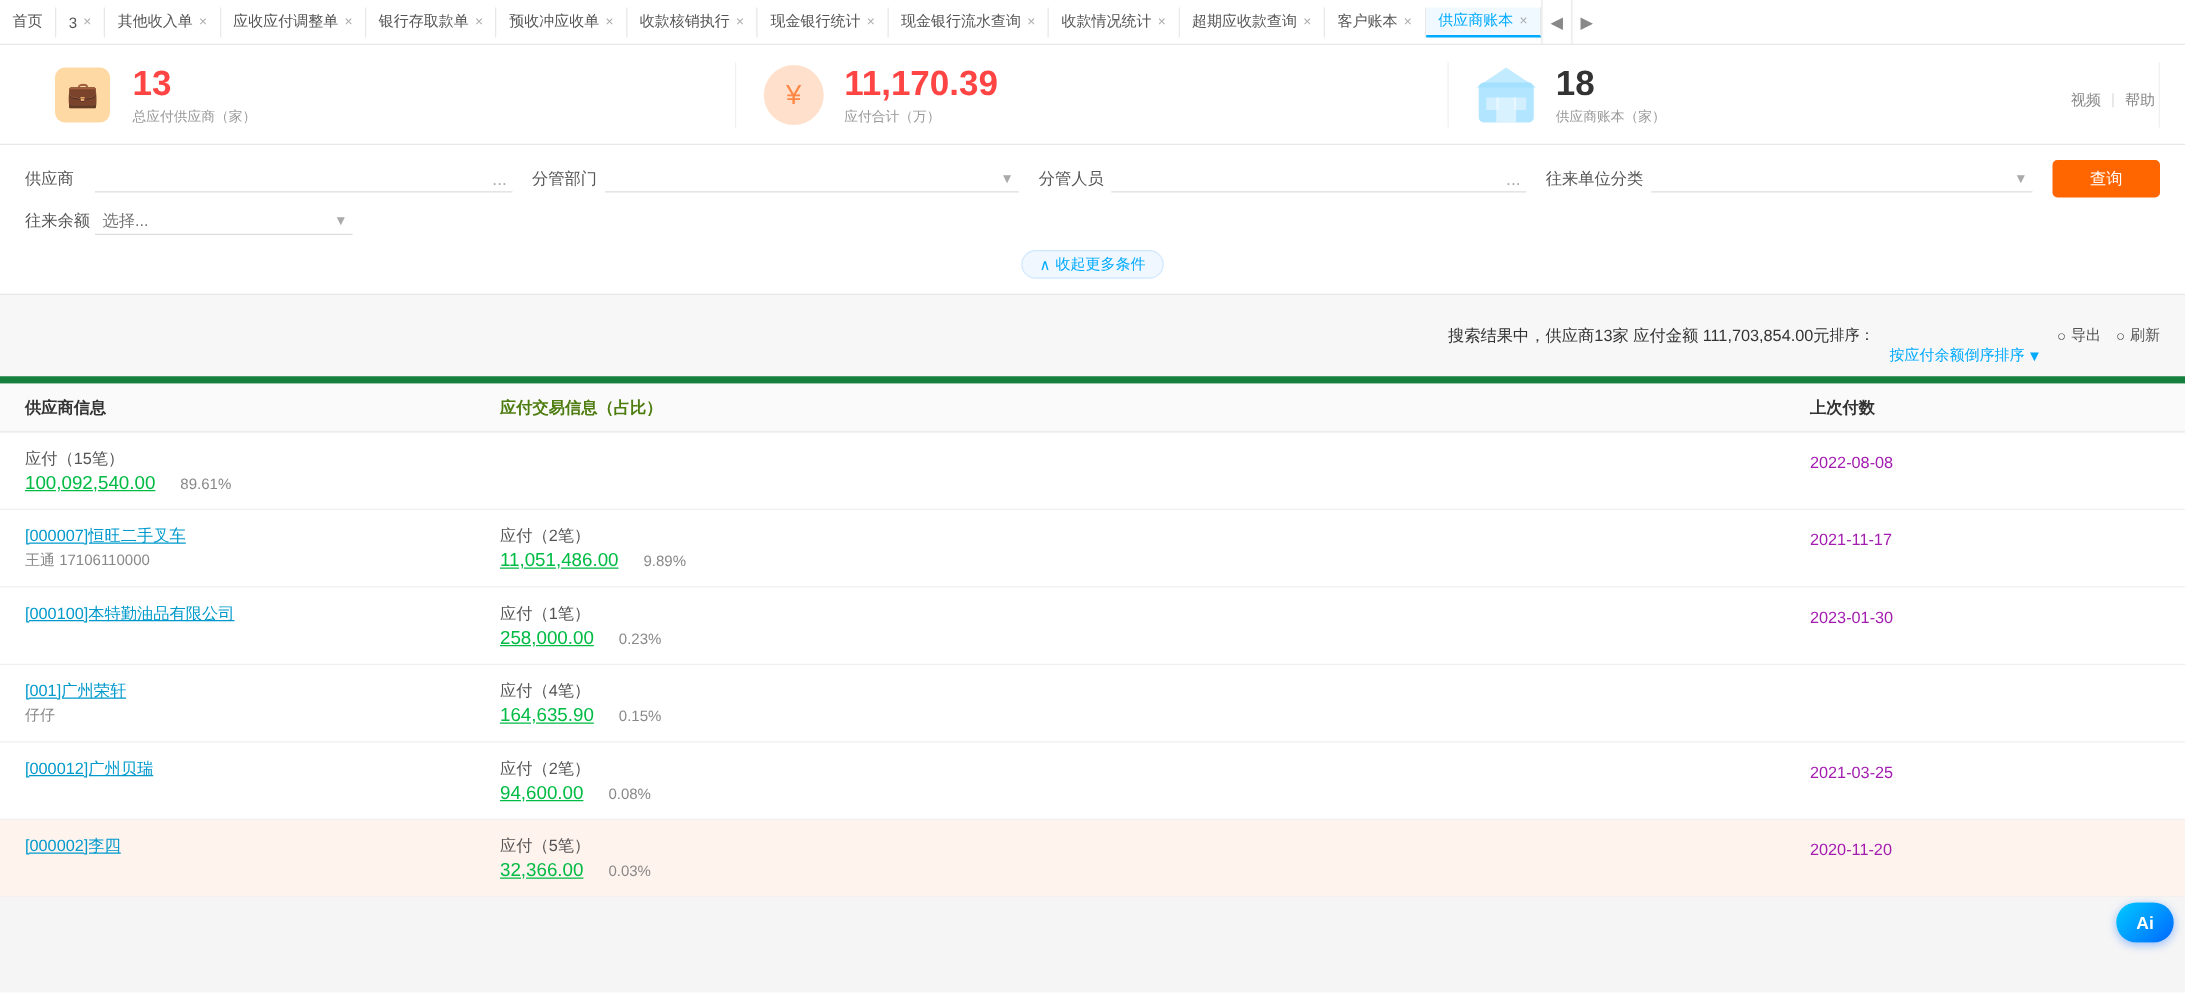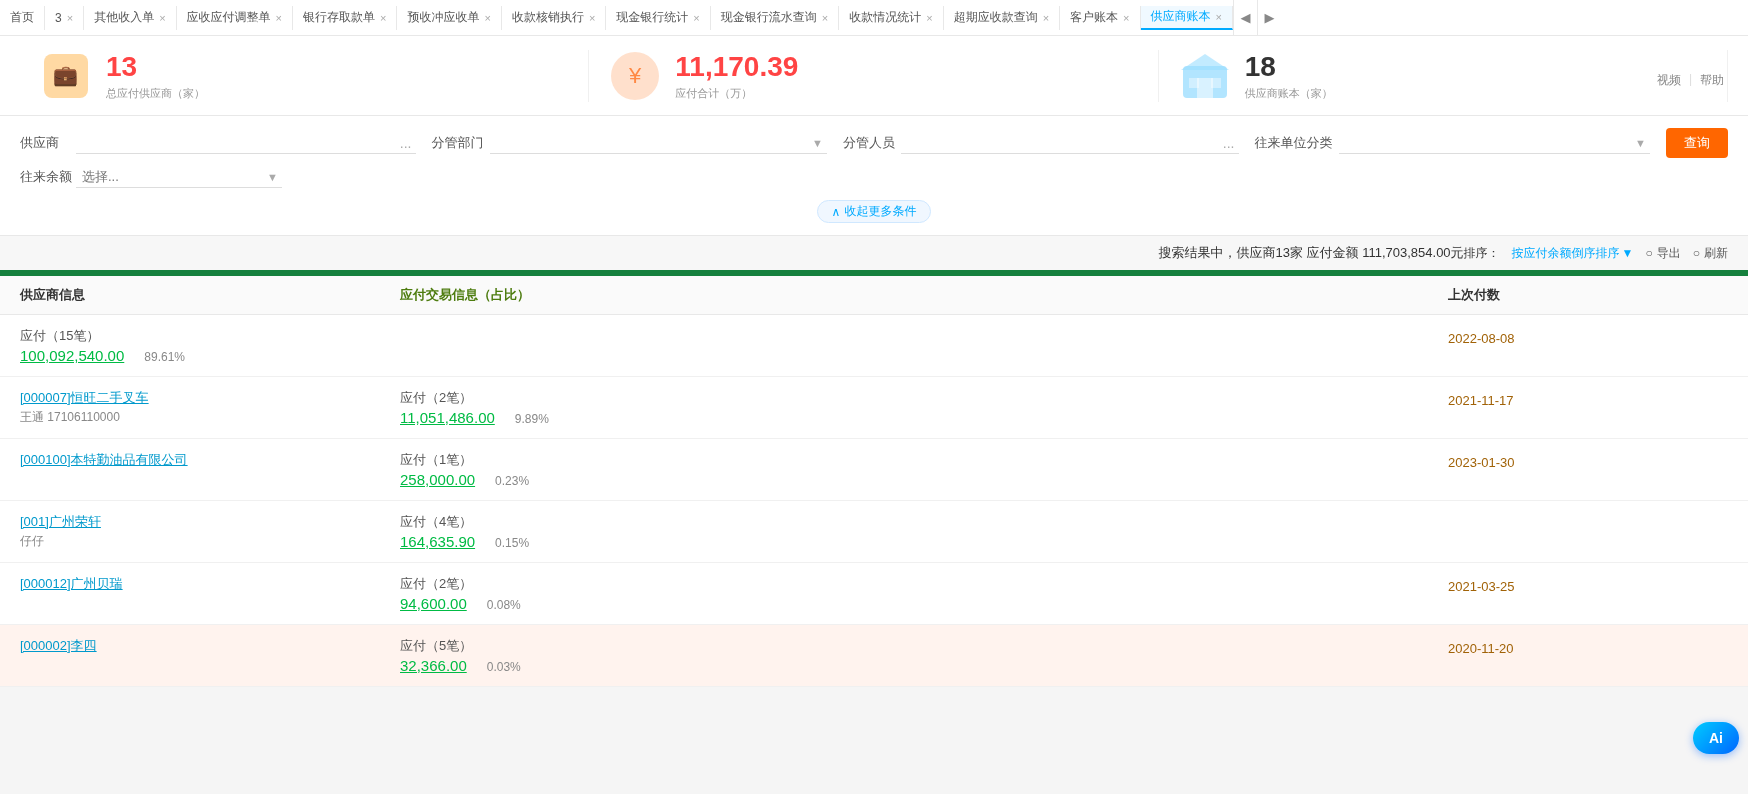"查询" .btn-query { padding: 6px 18px -> 6px 30px }
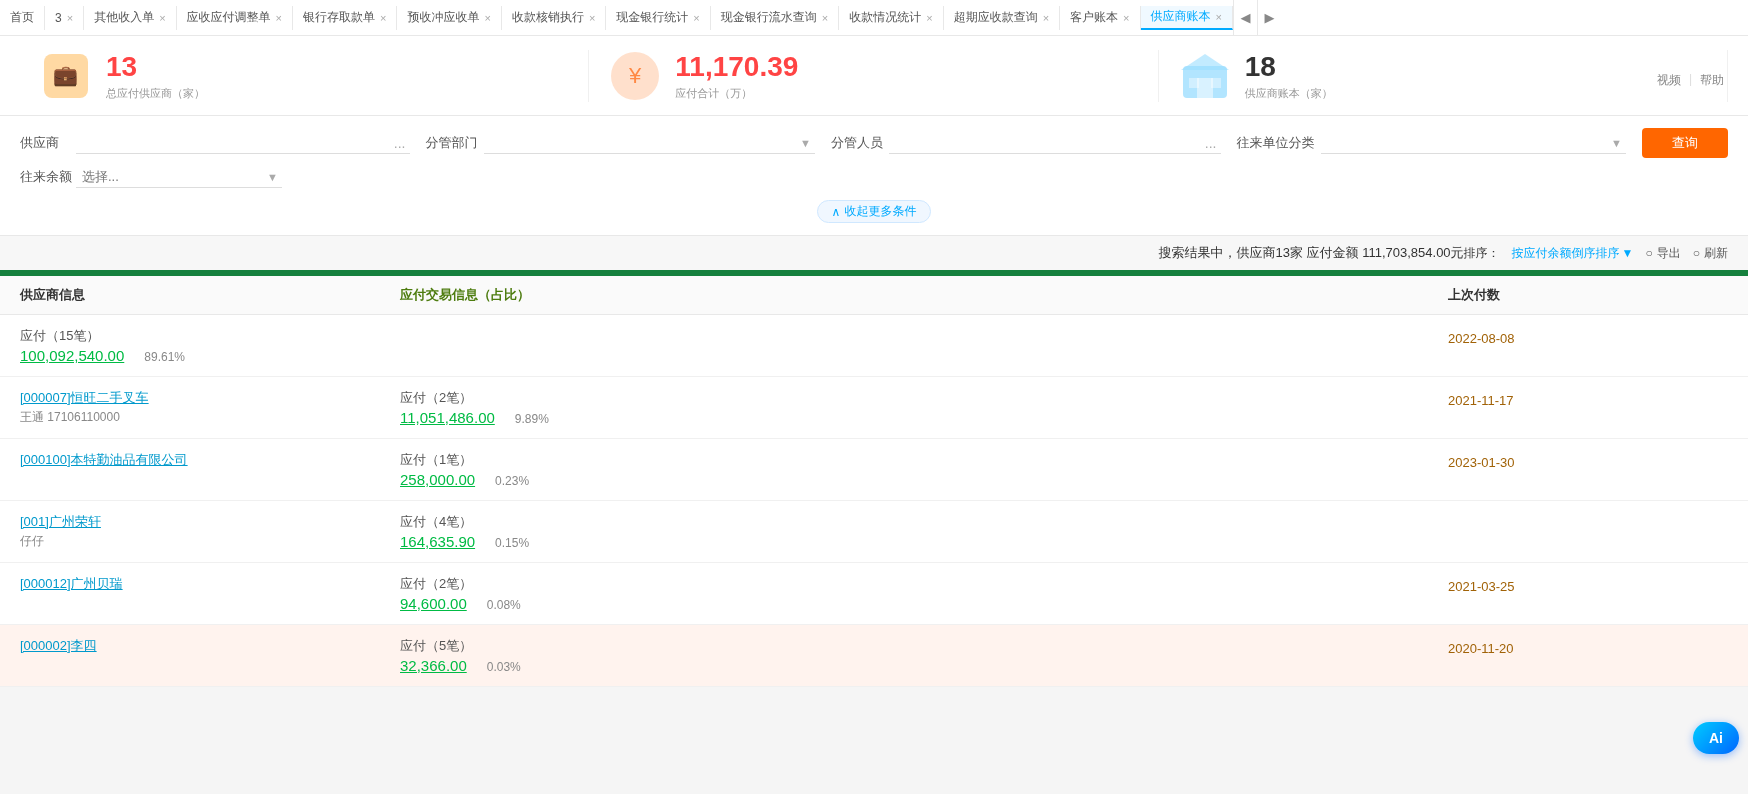"按应付余额倒序排序" .sort-select { margin-top: none -> 32px }
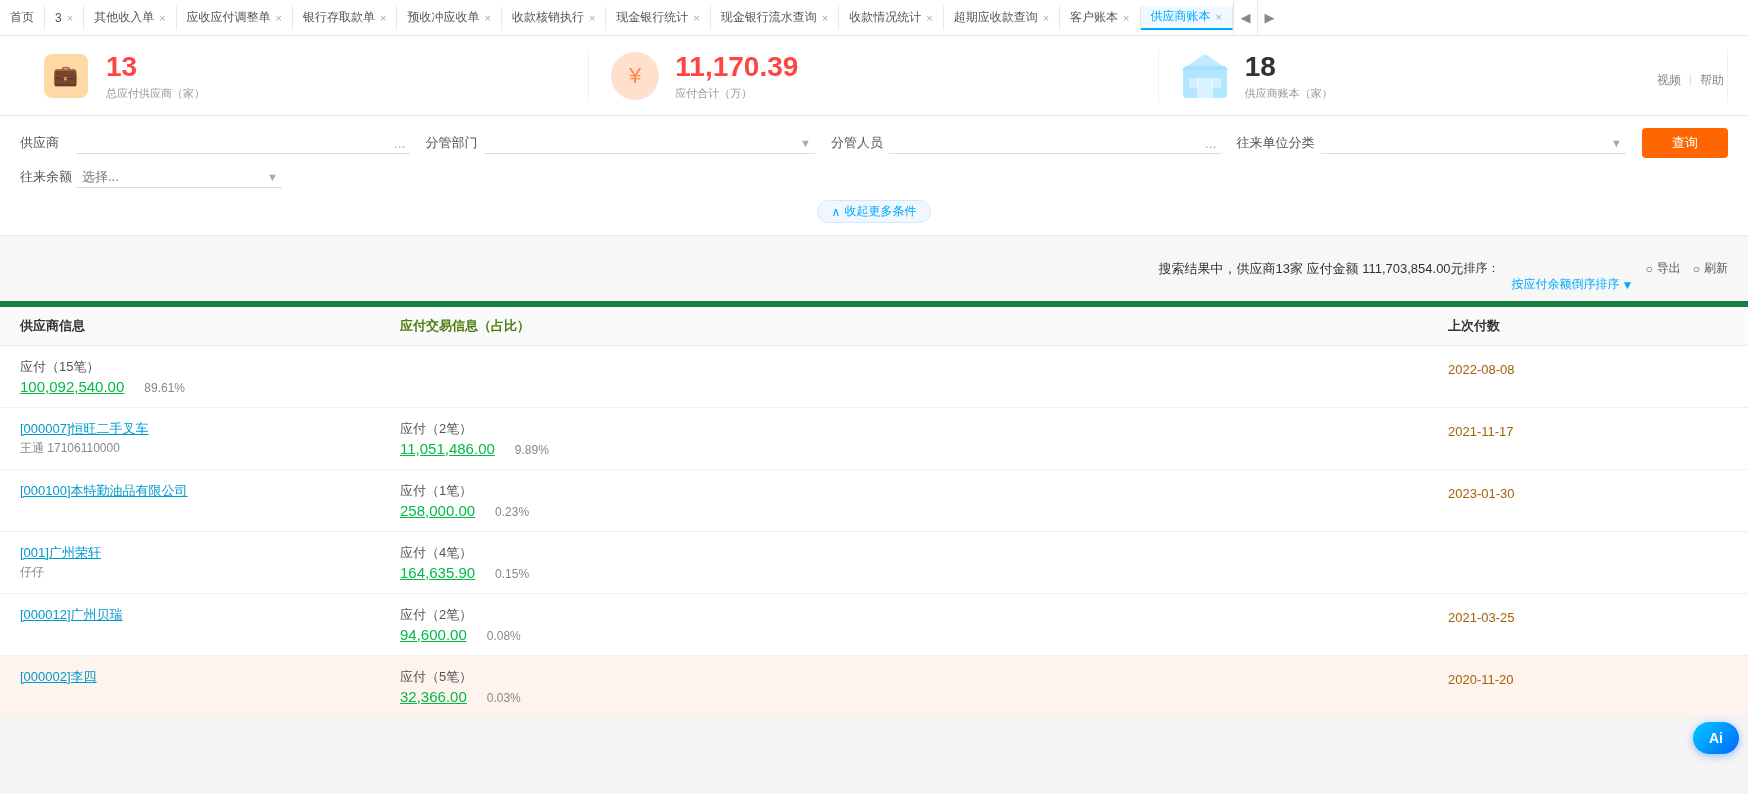"2022-08-08" .cell-lastpay { color: #a16207 -> #a21caf }
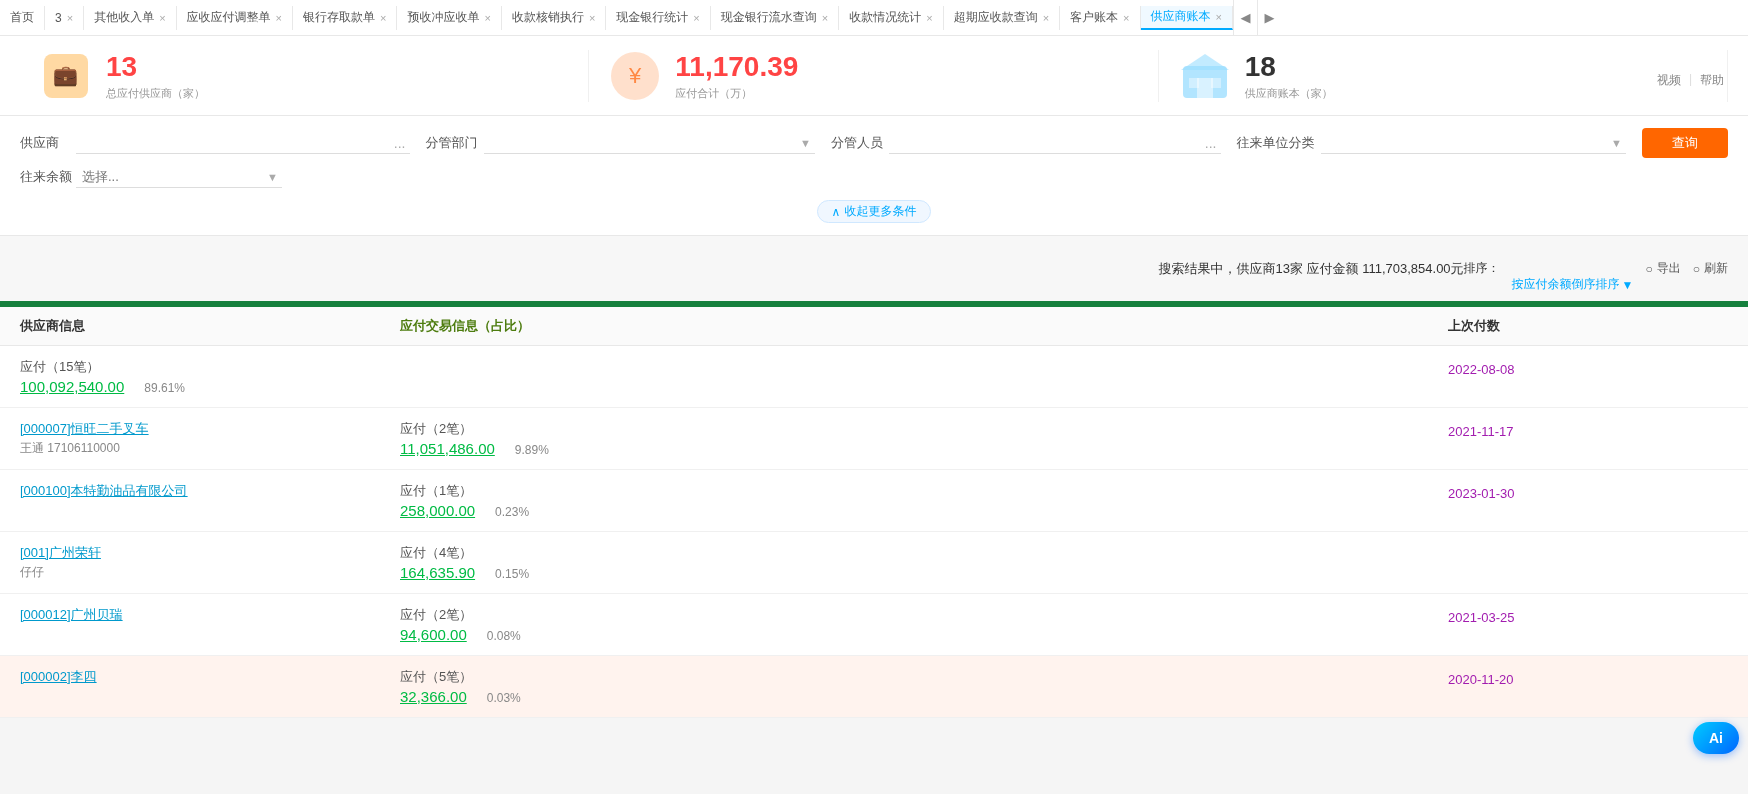"100,092,540.00" .tx-row { align-items: flex-end -> center }
